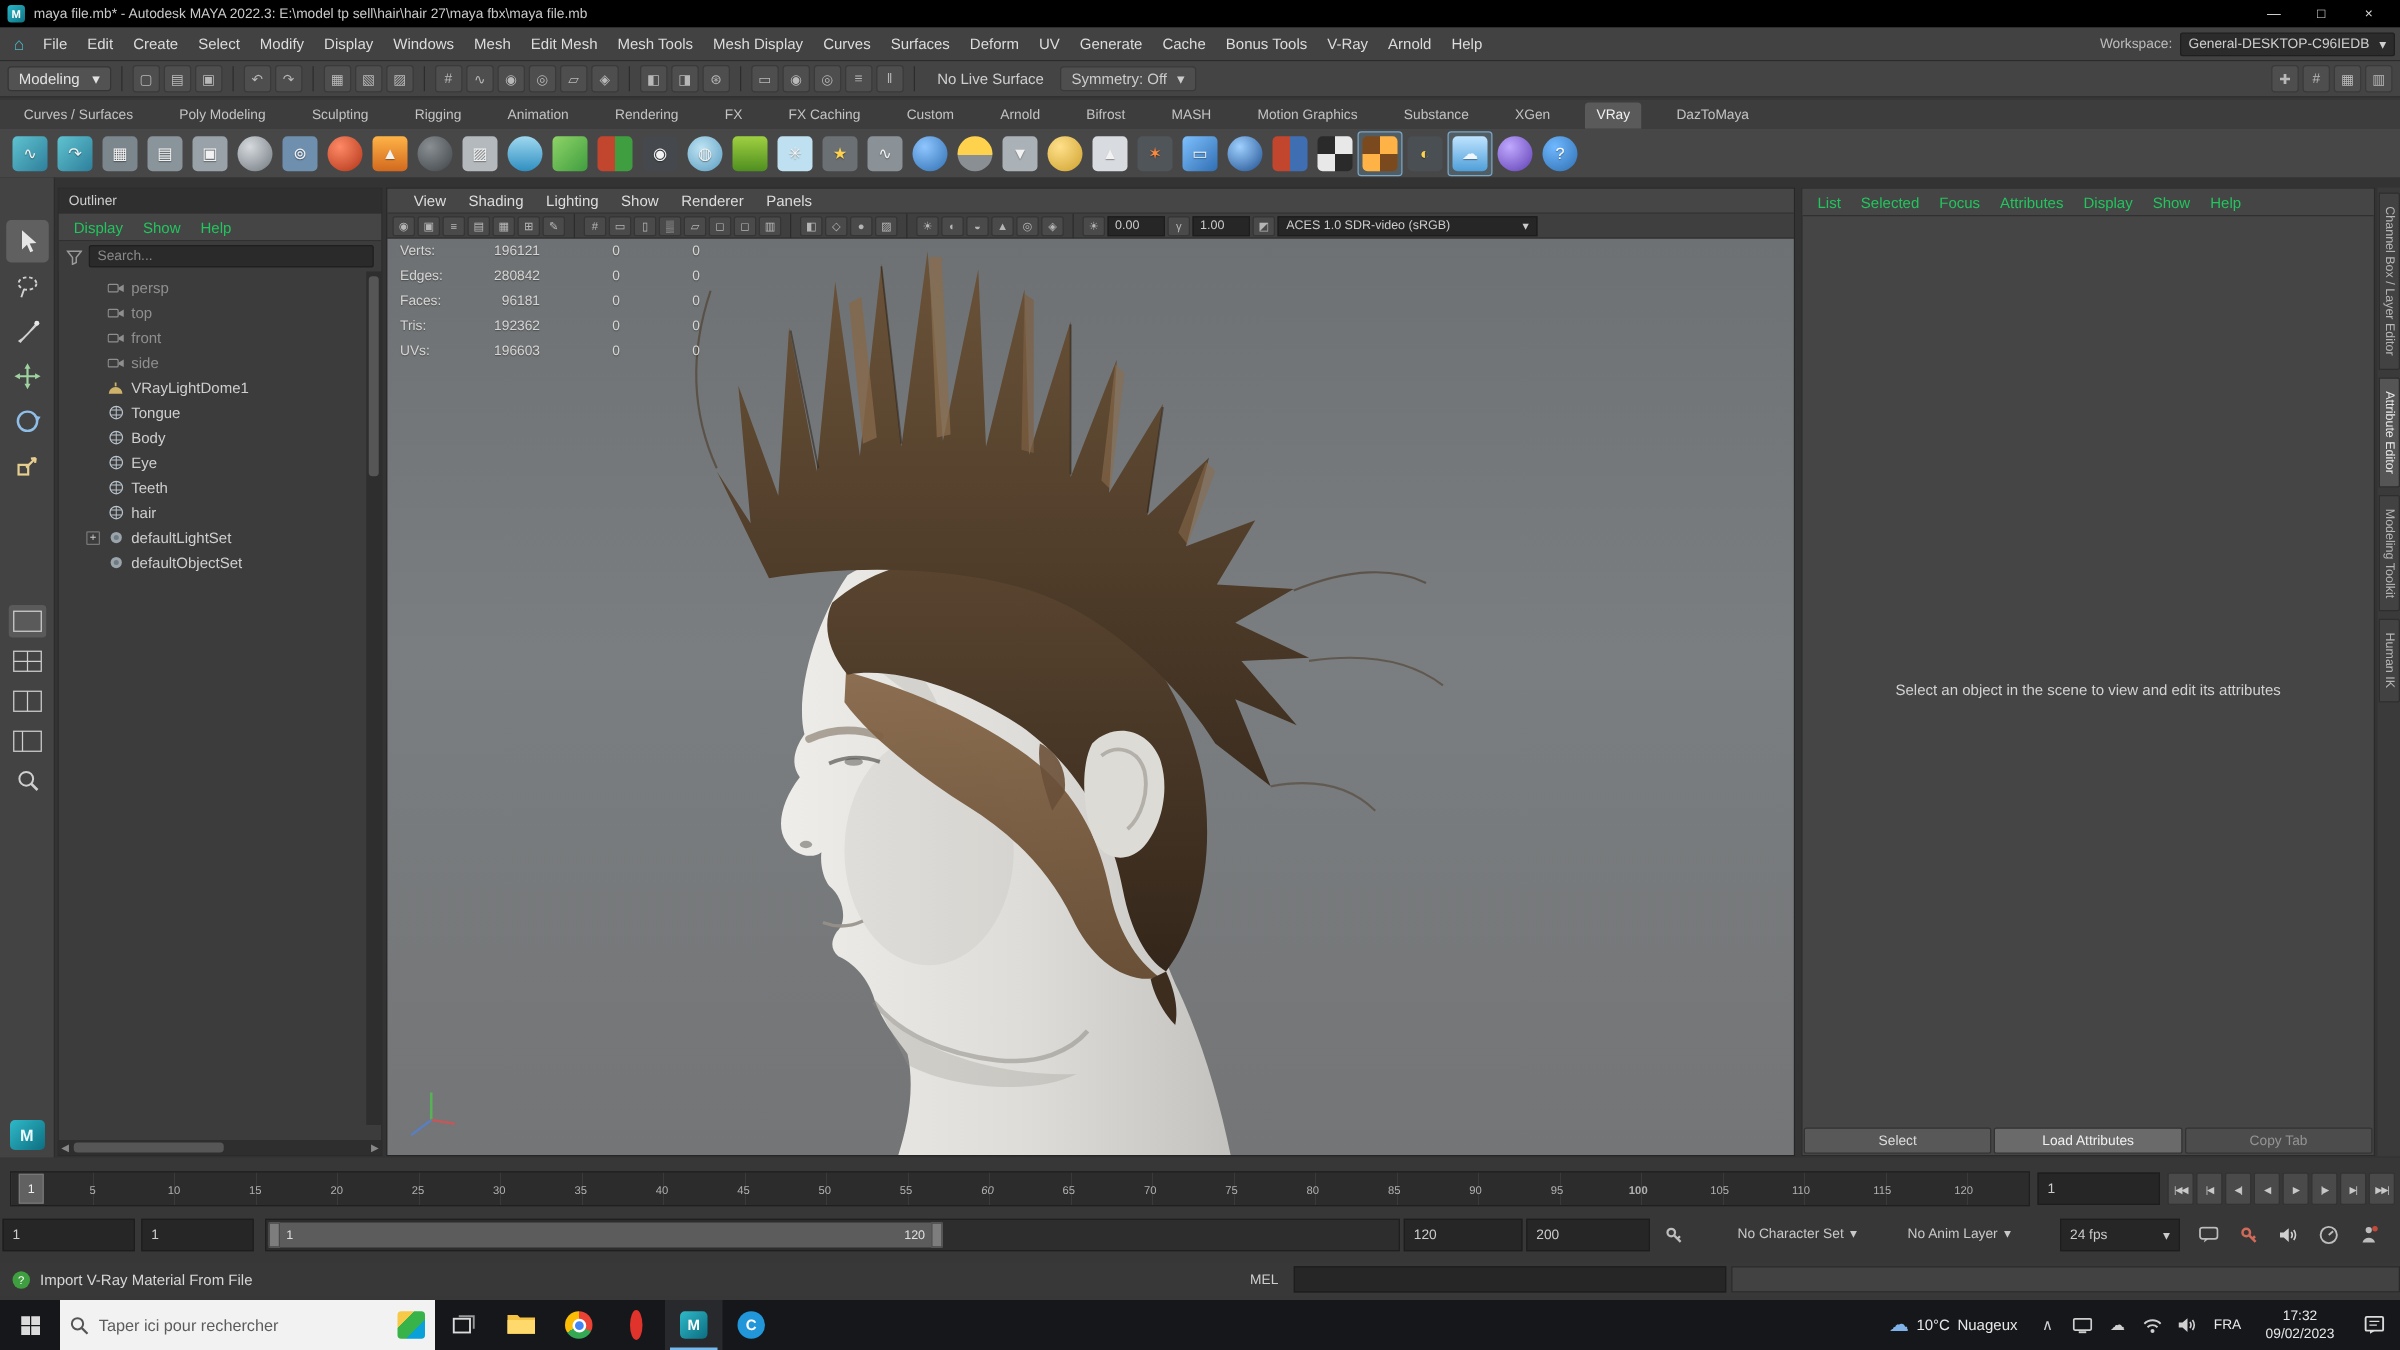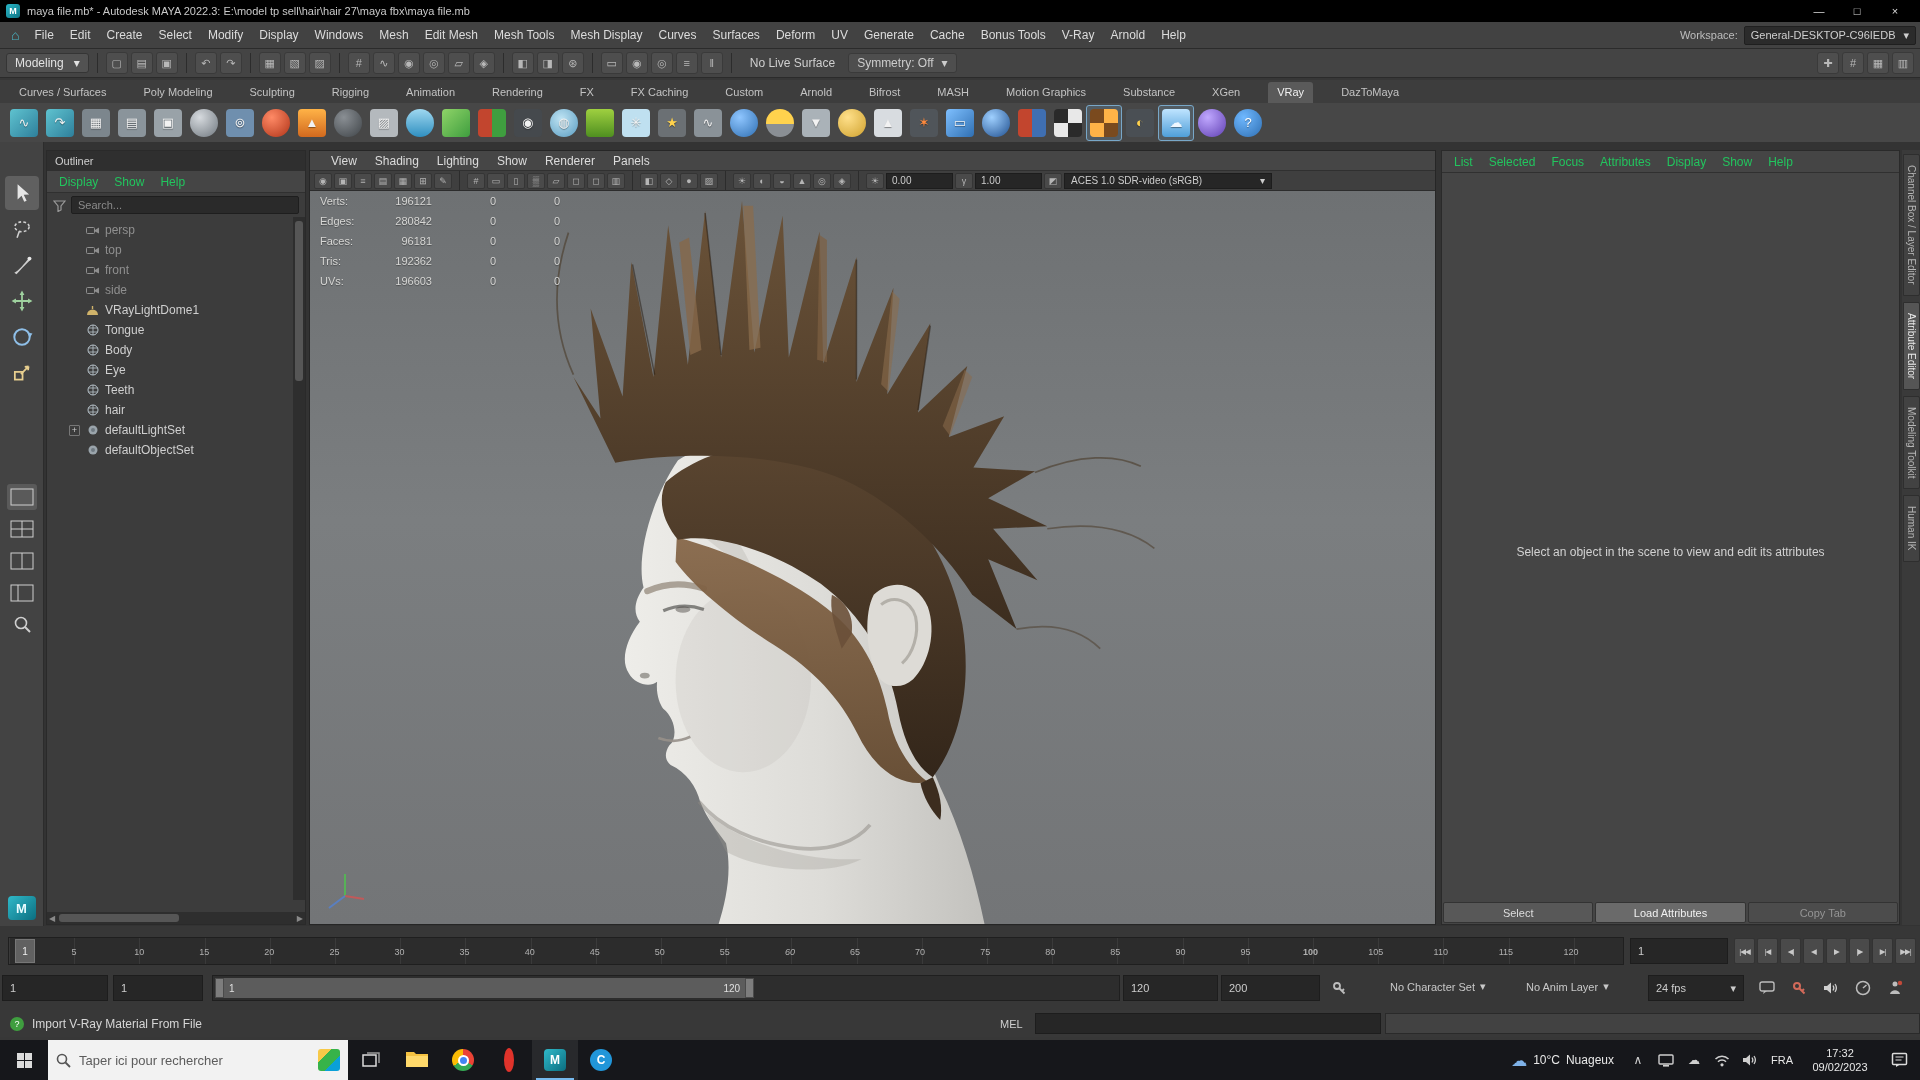"0.00" .vp-field { width: 67px -> 46px }
